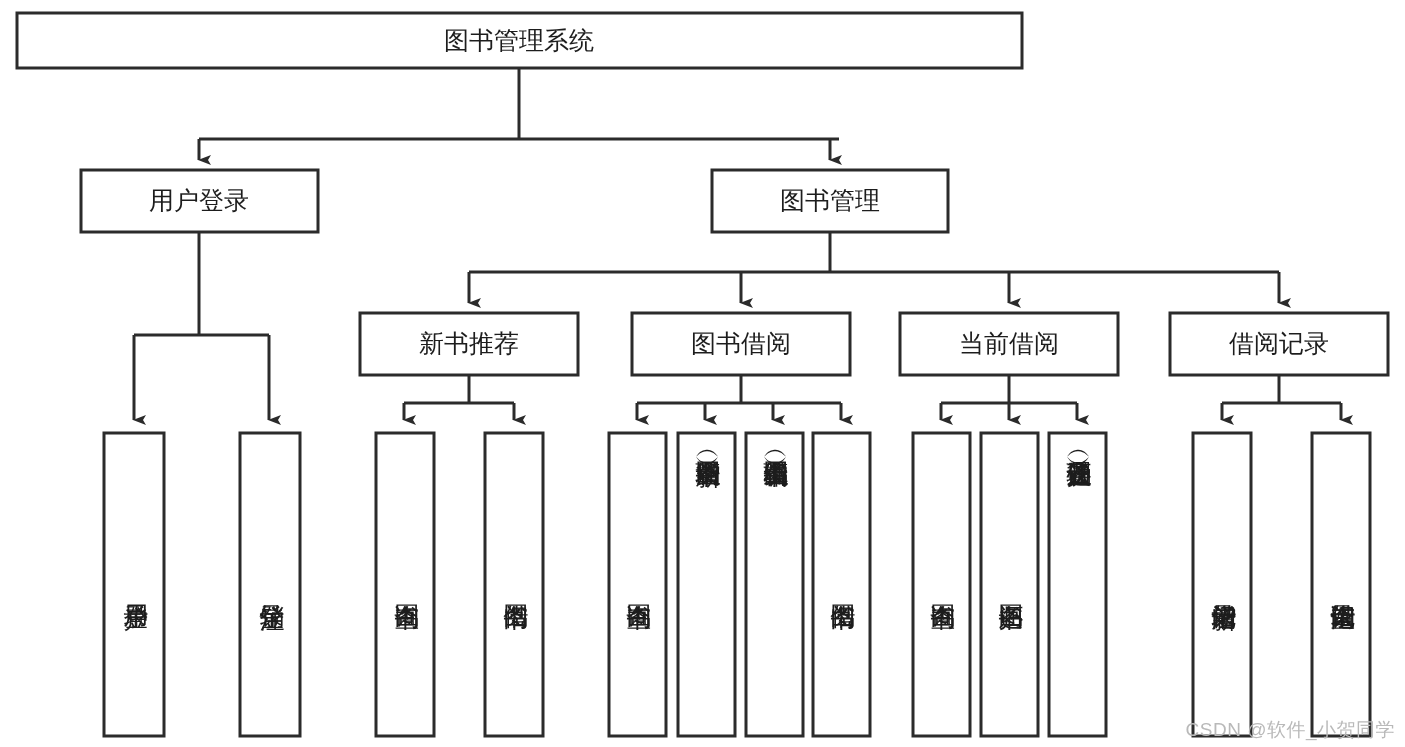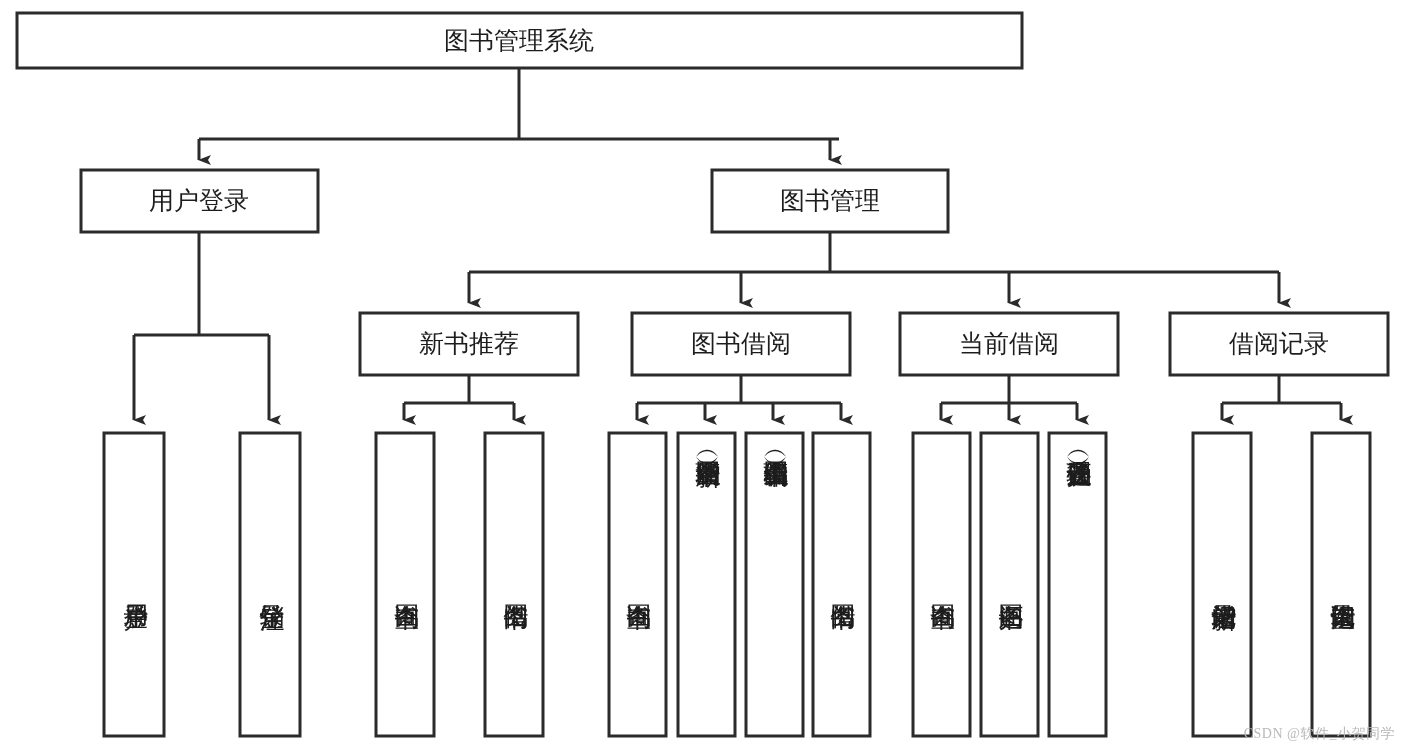"CSDN @软件_小贺同学" .watermark { font-family: Liberation Serif, serif -> Liberation Sans, sans-serif; font-size: 14px -> 19px }
